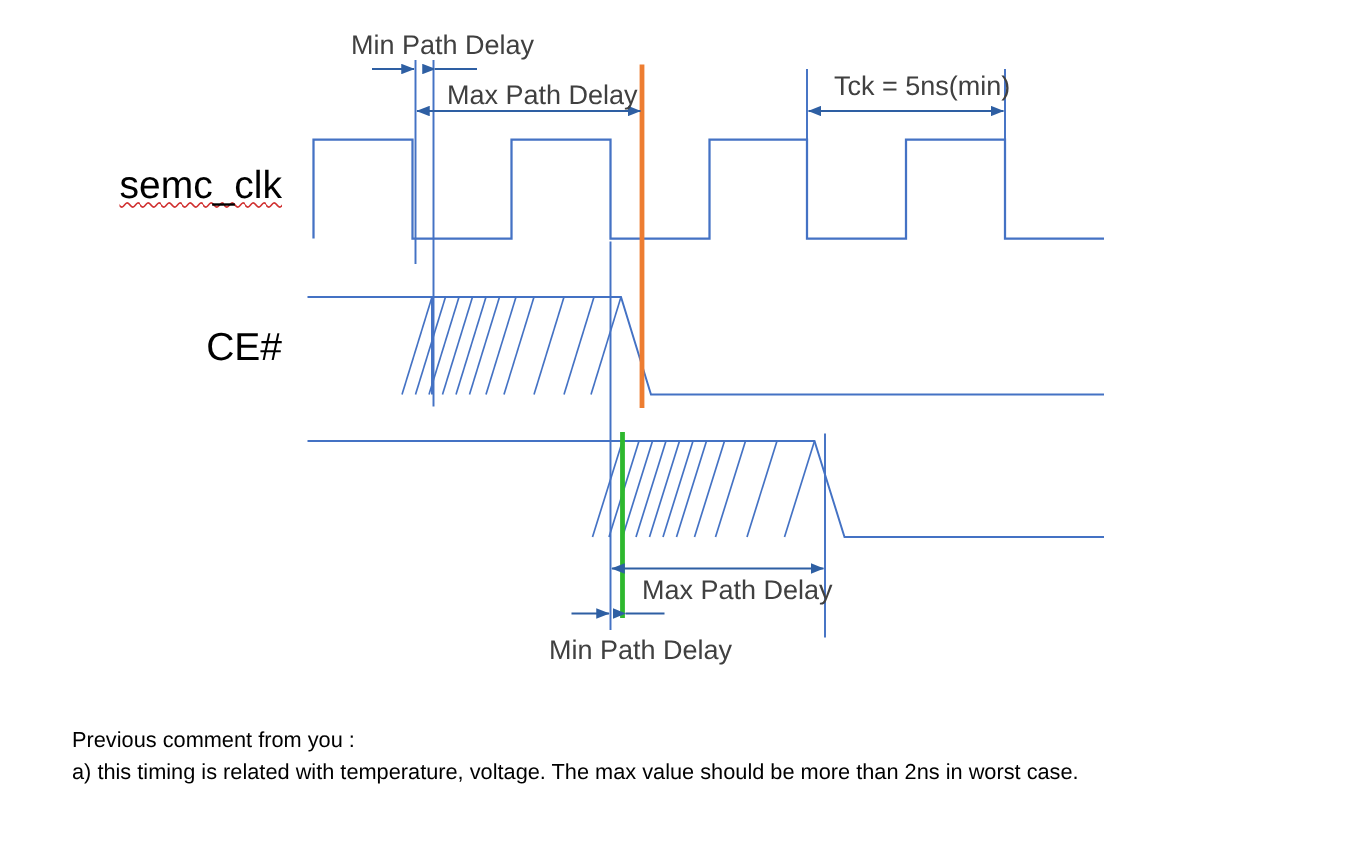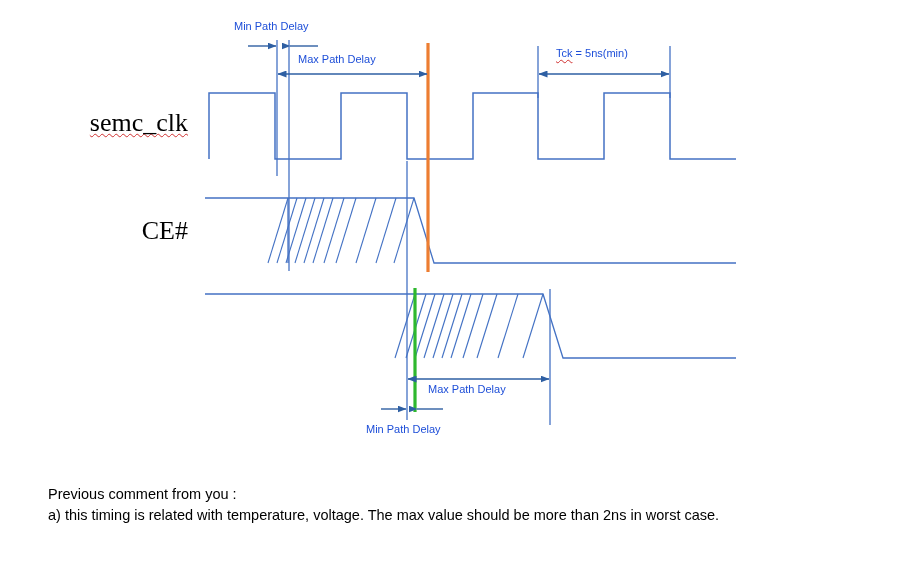"Min Path Delay" .ann { color: #1d4ed8 -> #404040; font-size: 11px -> 18px }
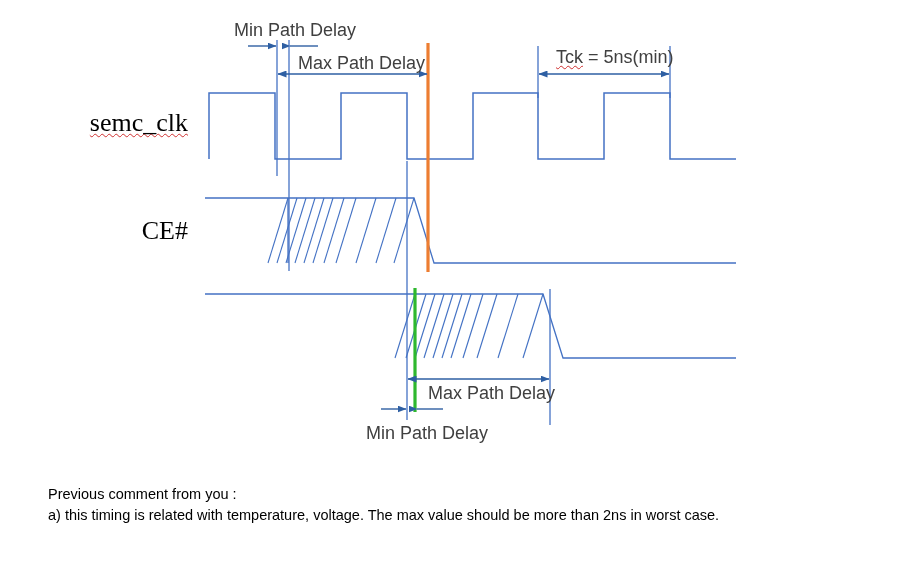"Tck" .tck-spell { text-decoration: underline -> none }
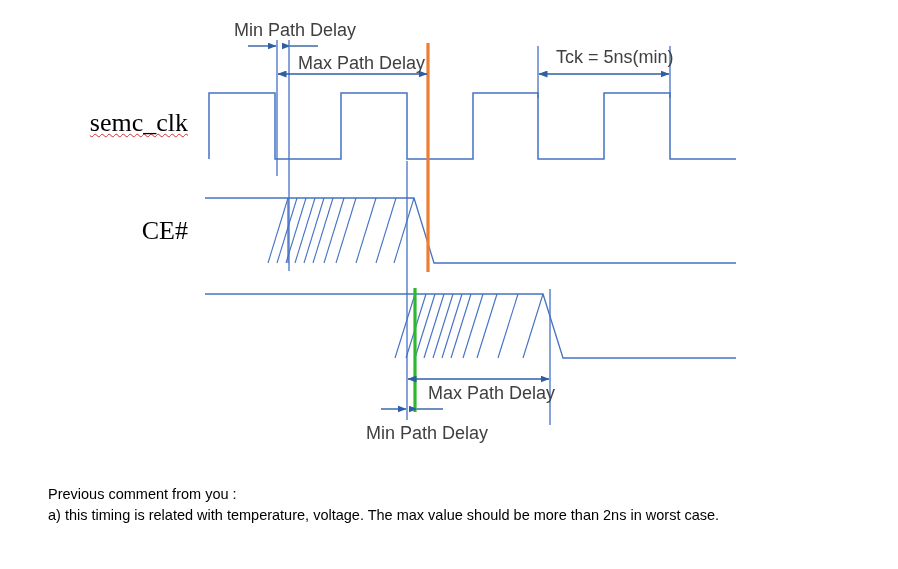"semc_clk" .sig-label { font-family: Liberation Serif, serif -> Liberation Sans, sans-serif }
